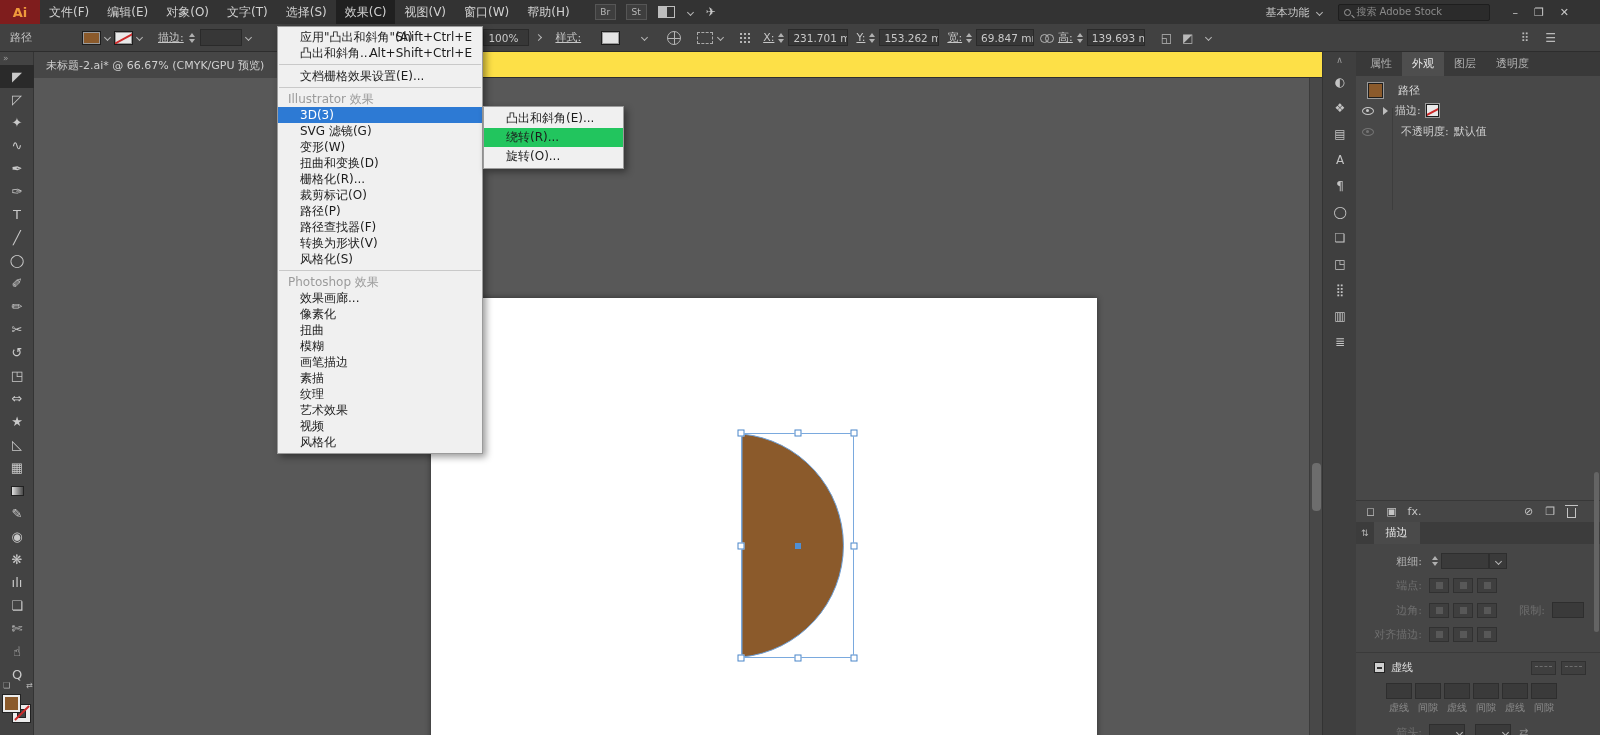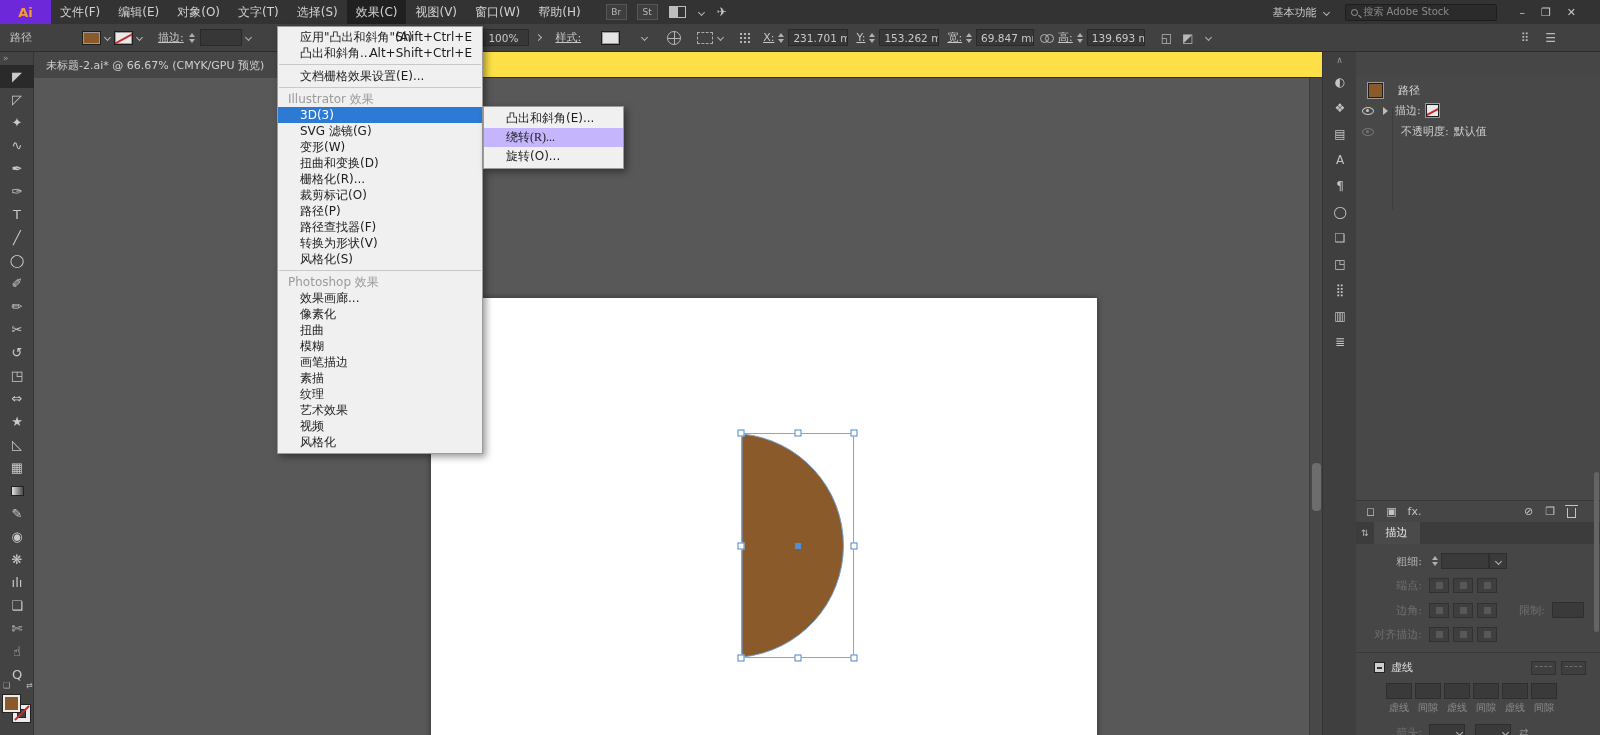"Ai" .ai-logo { background: #6d28d9 -> #7f1d1d; width: 51px -> 40px }
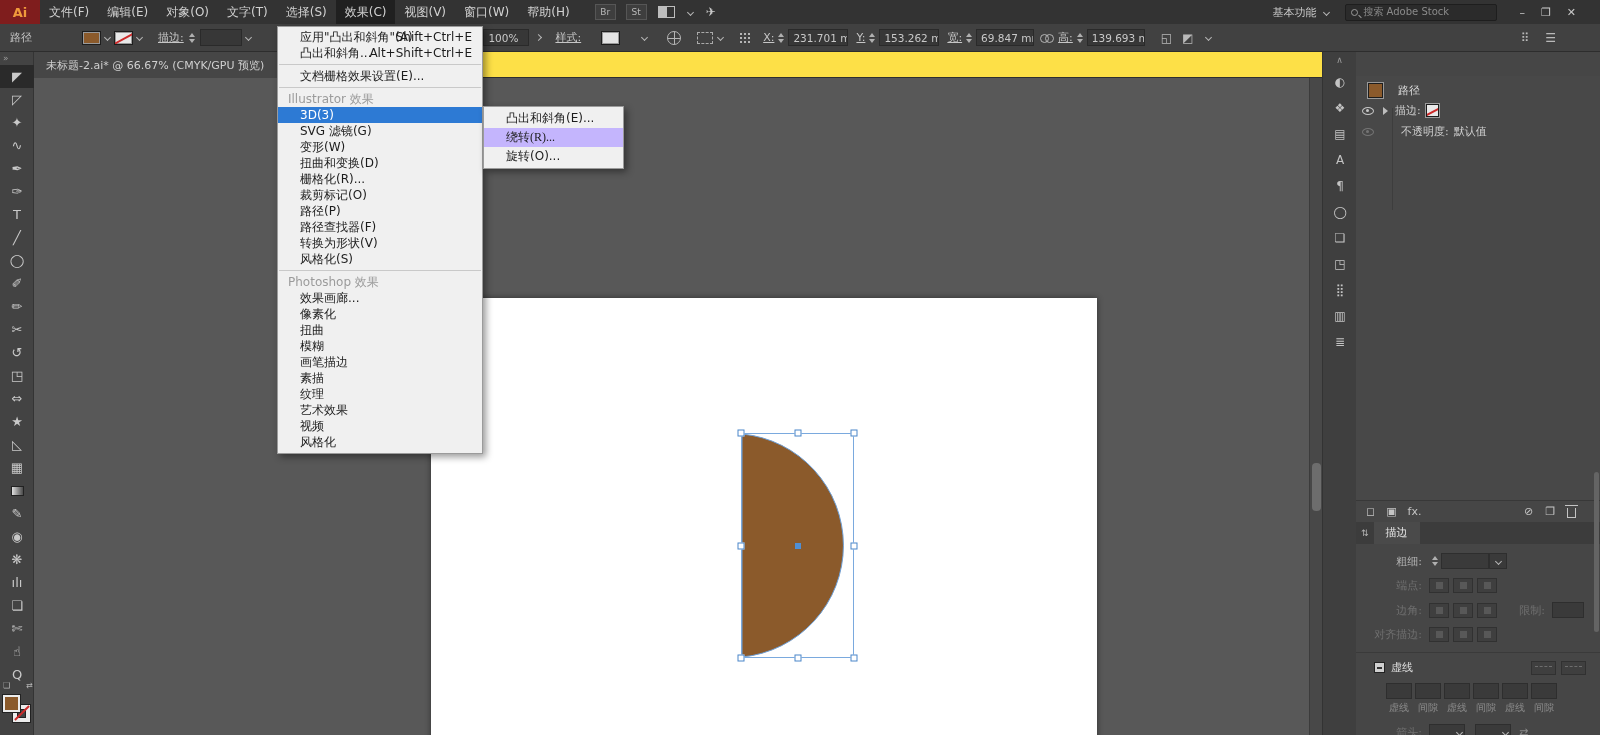"基本功能" .tb-right { padding-right: 16px -> 23px }
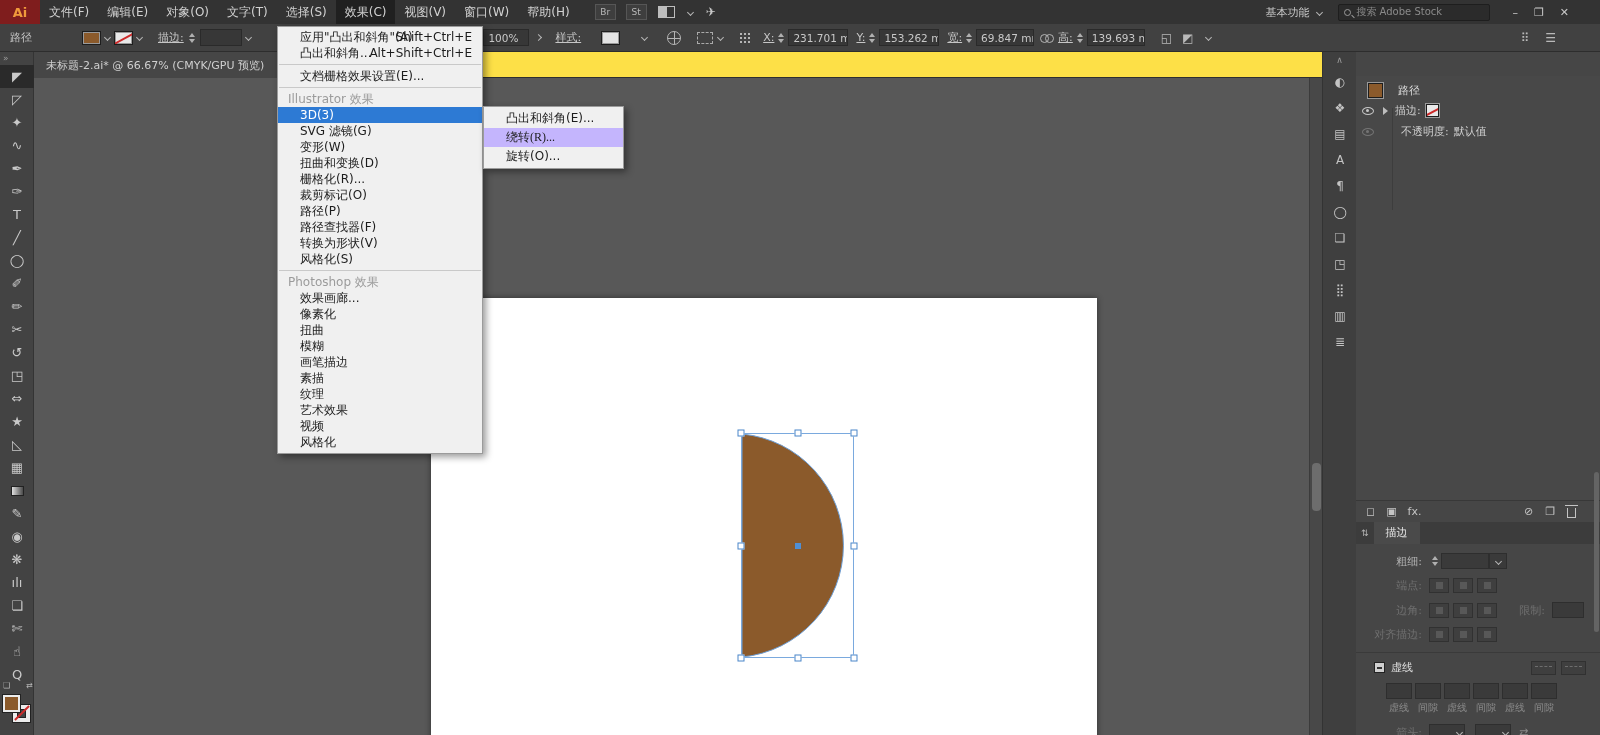"属性" div.rtabs { html: none -> <div> <div>属性</div> <div>外观</div> <div>图层</div> <div>透明度</div> <span><span></span></span> </div> }
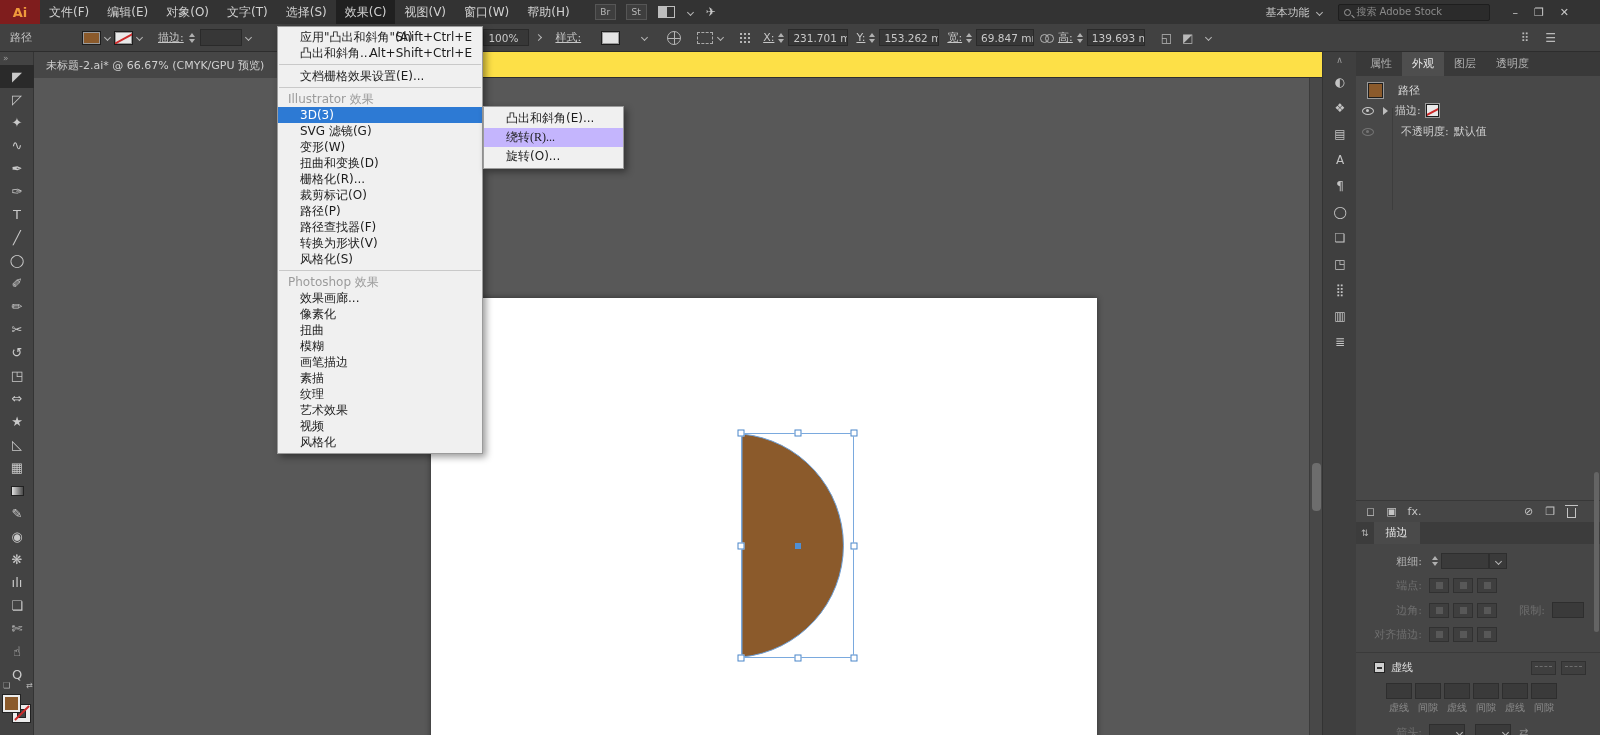"绕转(R)..." .sm-item.active { background: #c4b5fd -> #22c55e; font-family: Liberation Serif, serif -> none }
